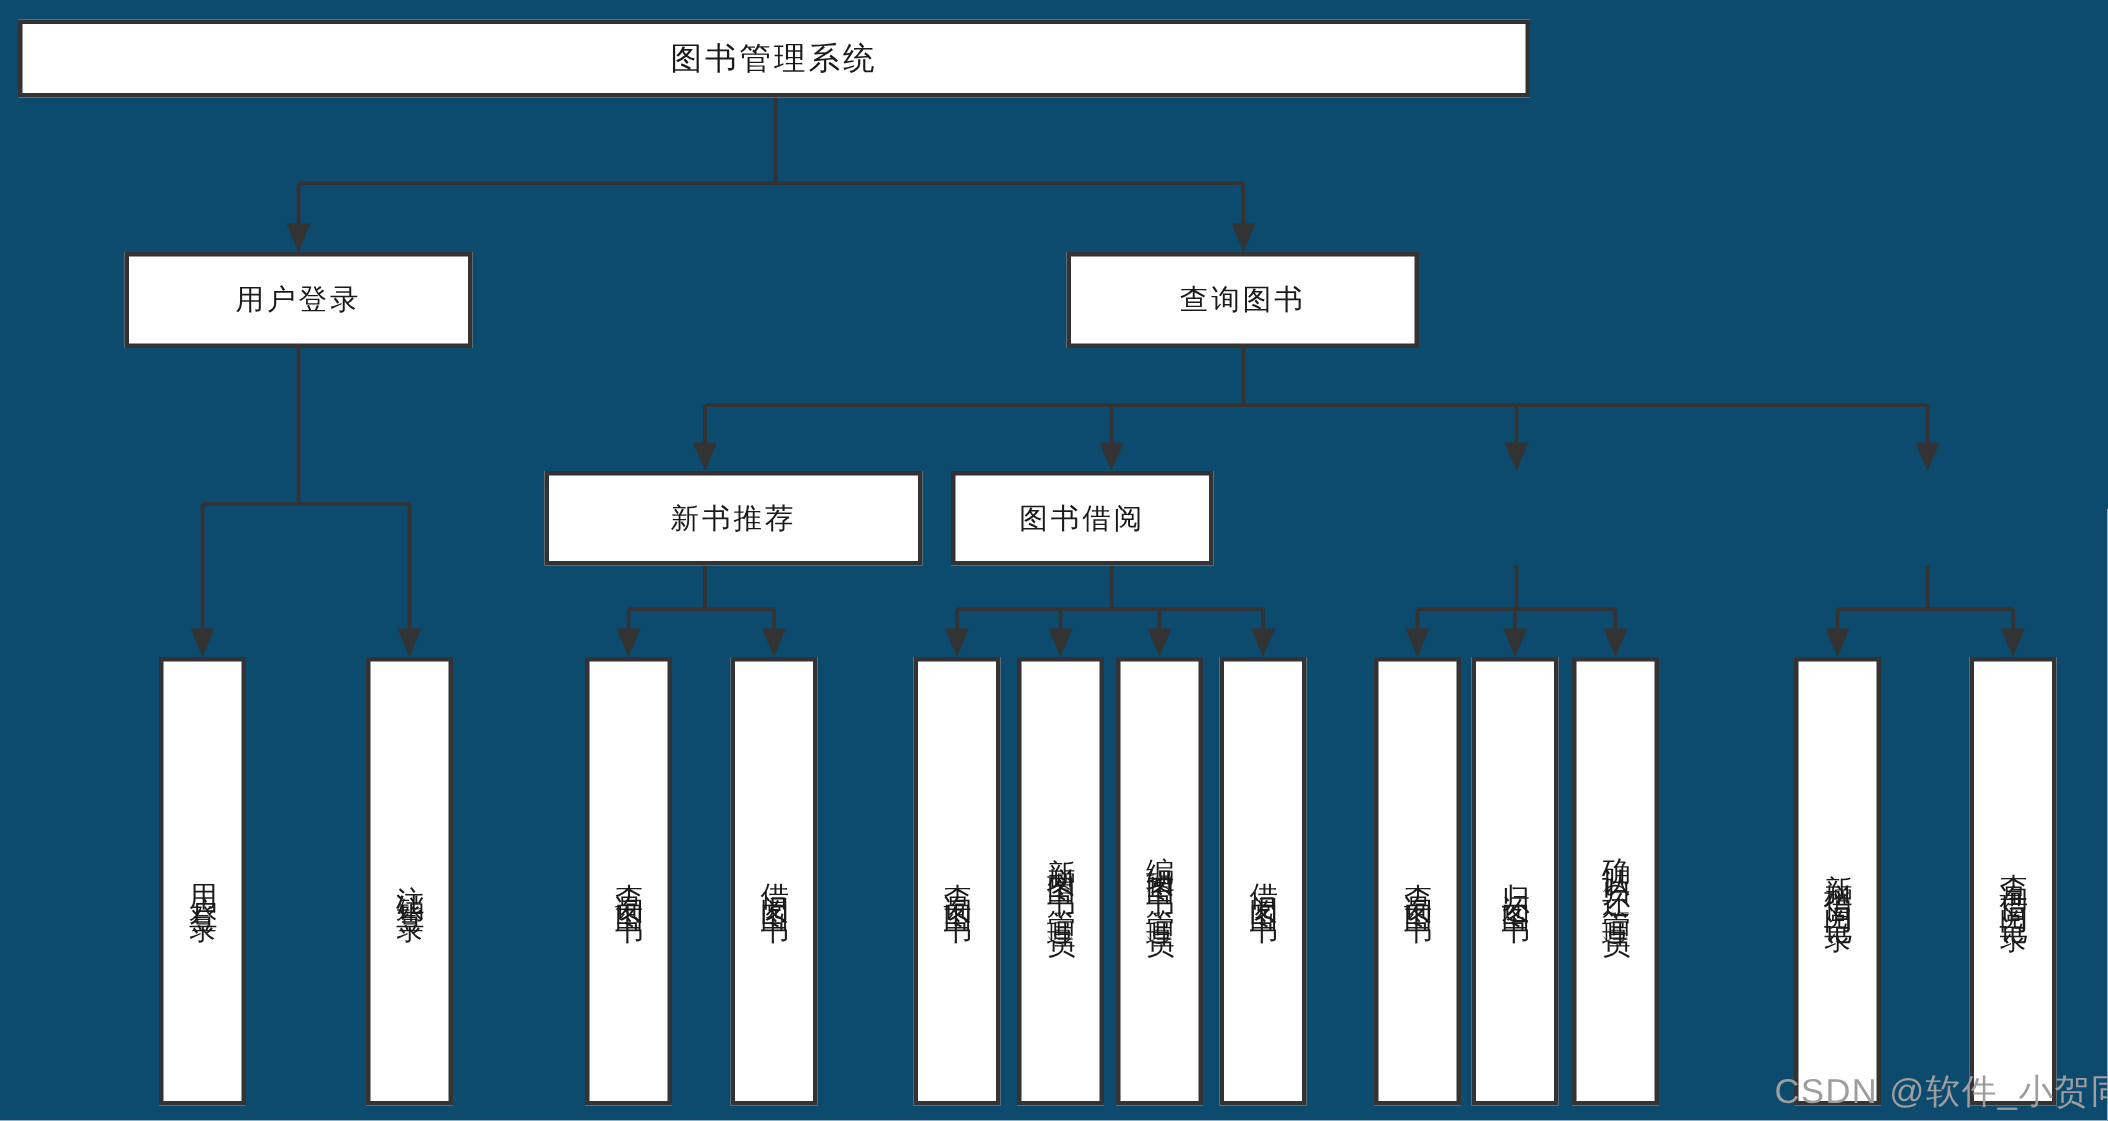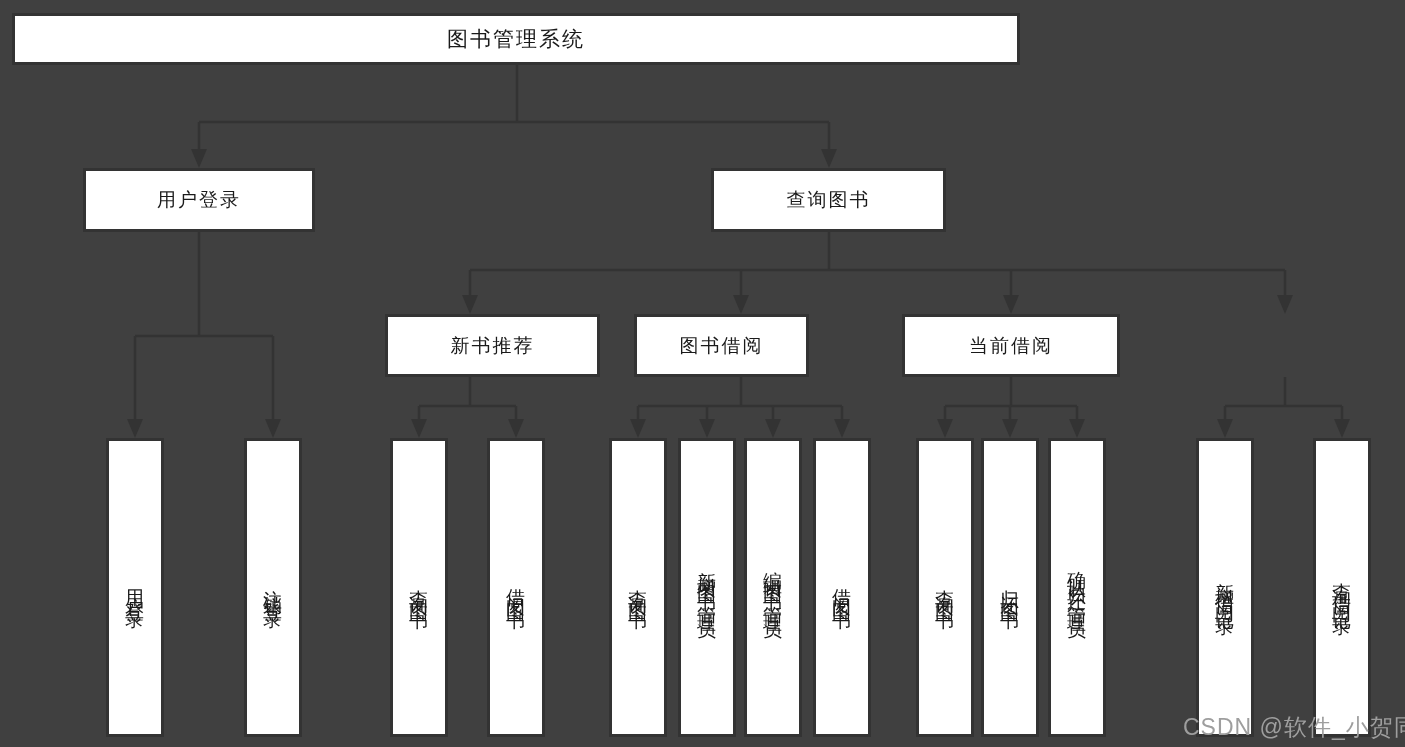"图书管理系统" .canvas { background: #404040 -> #0c4a6e }
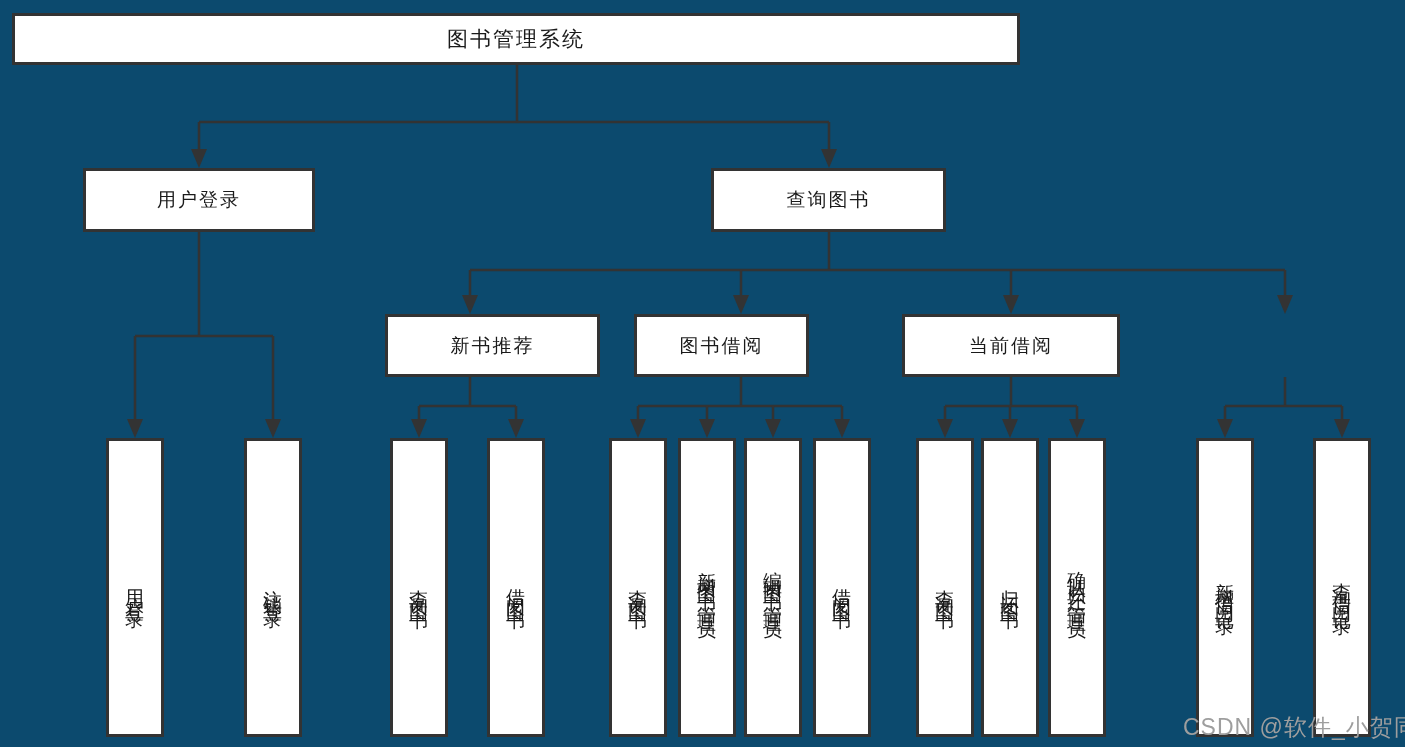"新书推荐" div.node { left: 385px -> 363px; width: 215px -> 252px }
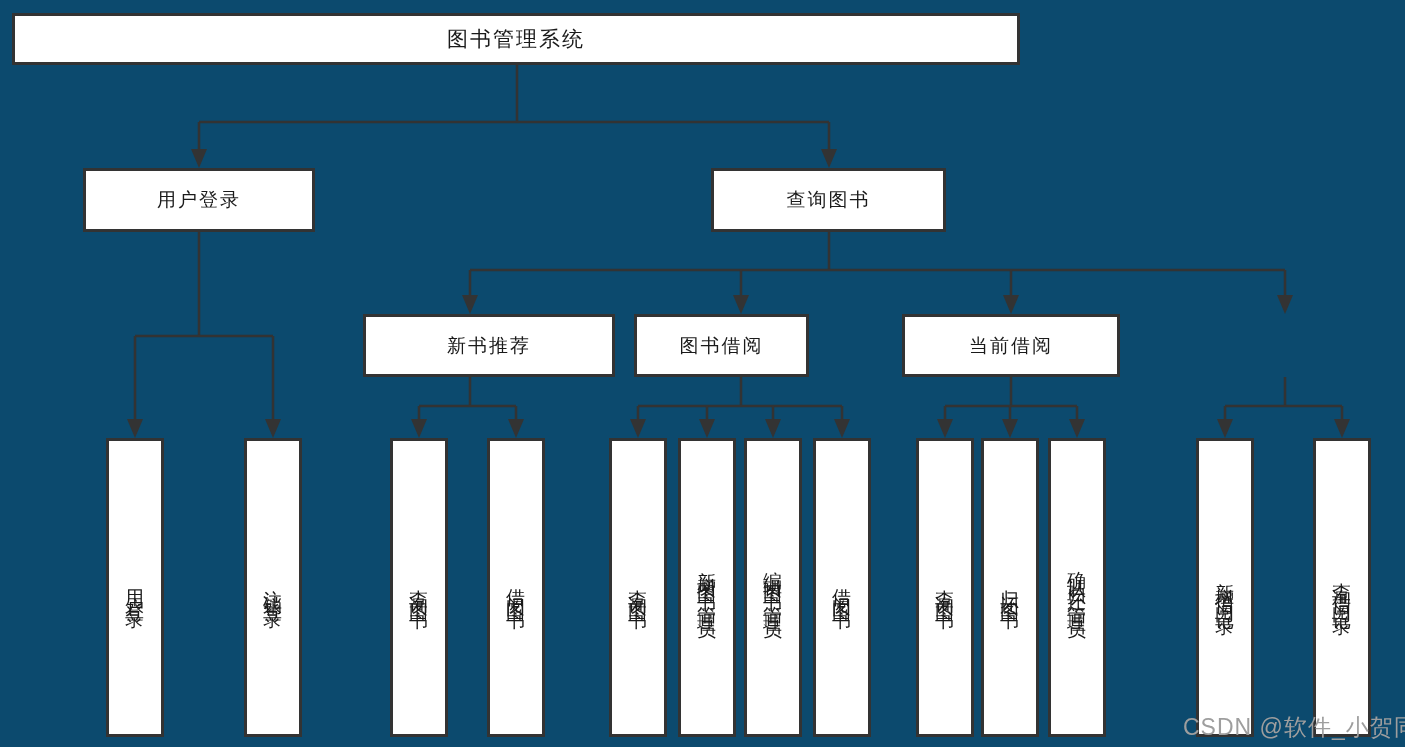"当前借阅" div.node { html: <div> <span>当前借阅</span> </div> -> none }
